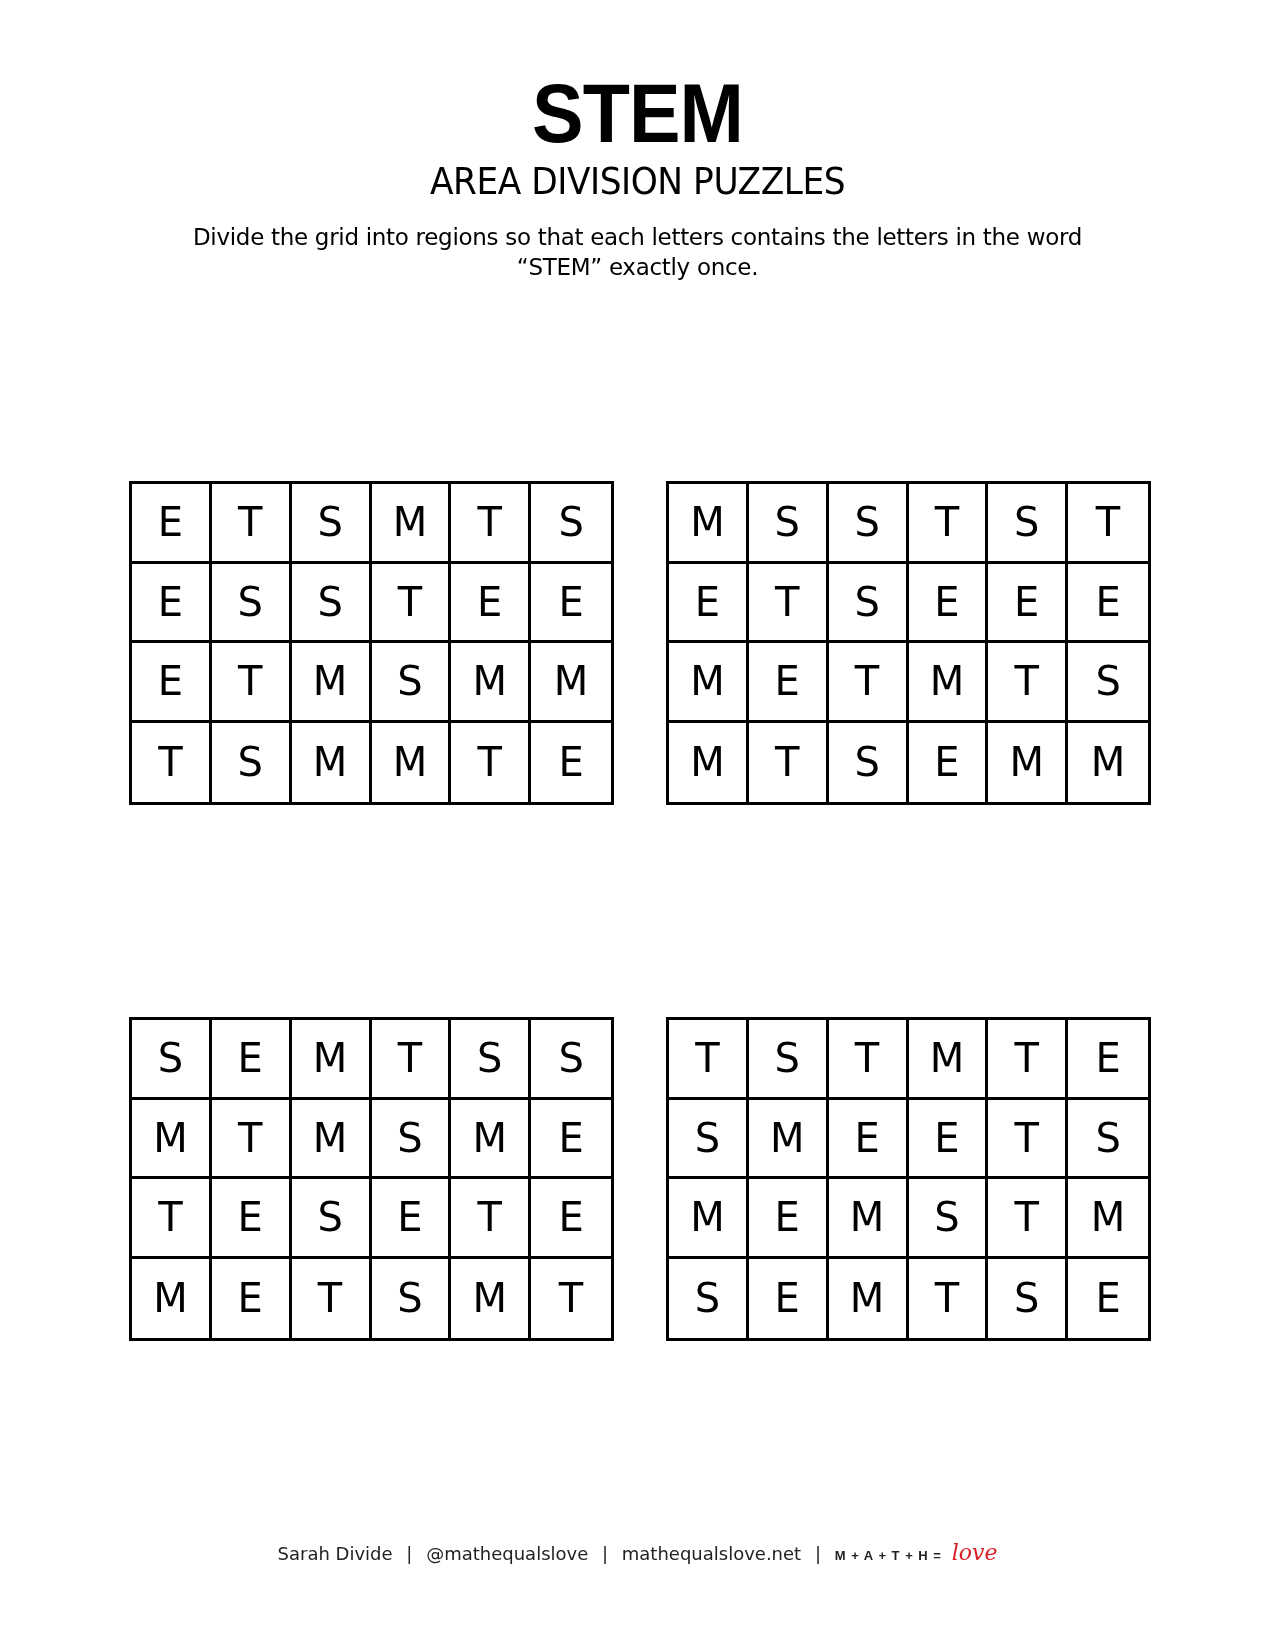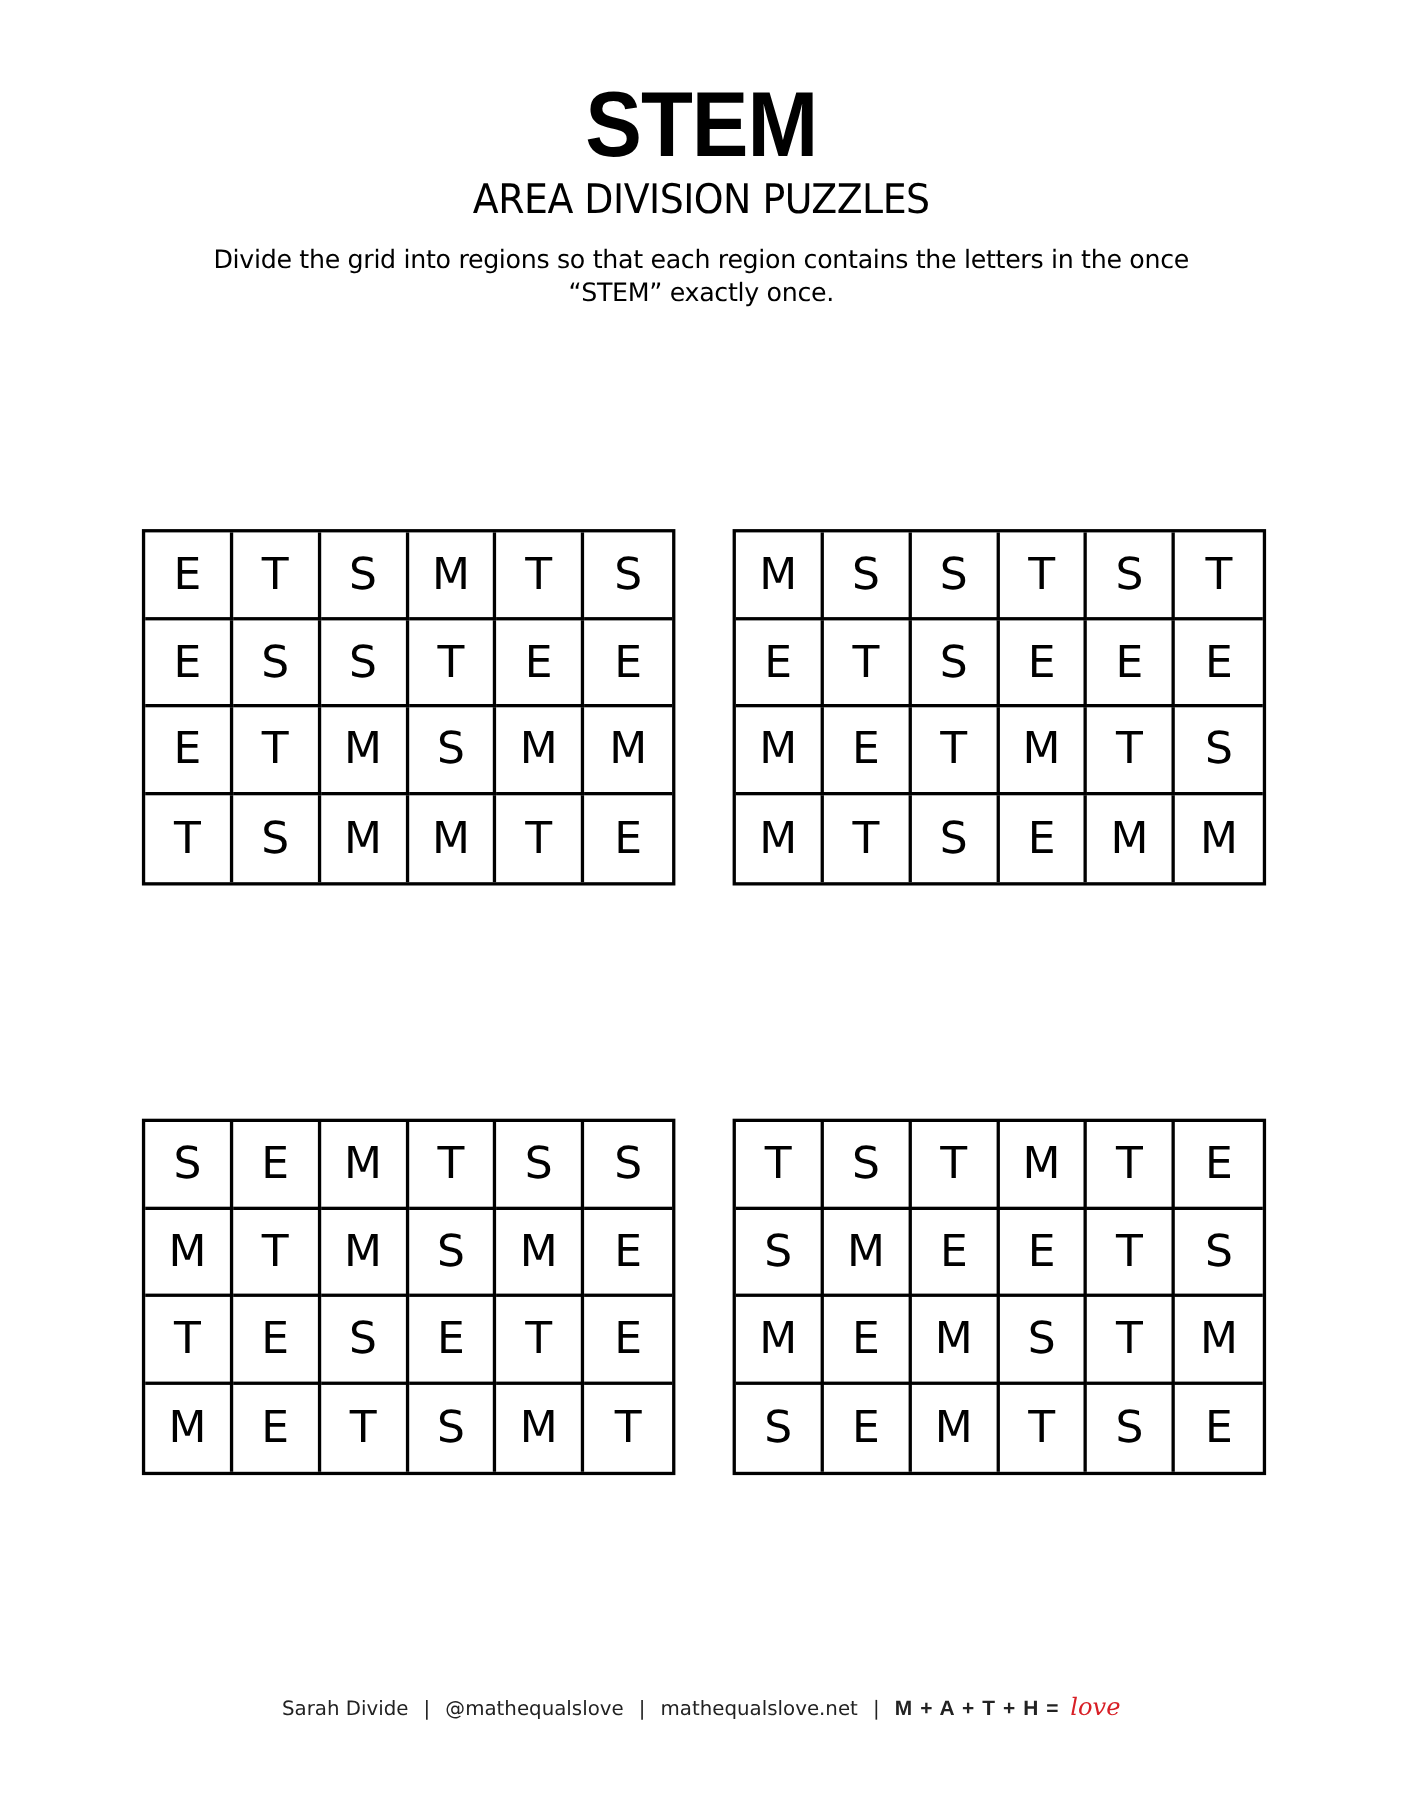"Divide the grid into regions" div.instructions { text: region contains the letters in the once -> letters contains the letters in the word }
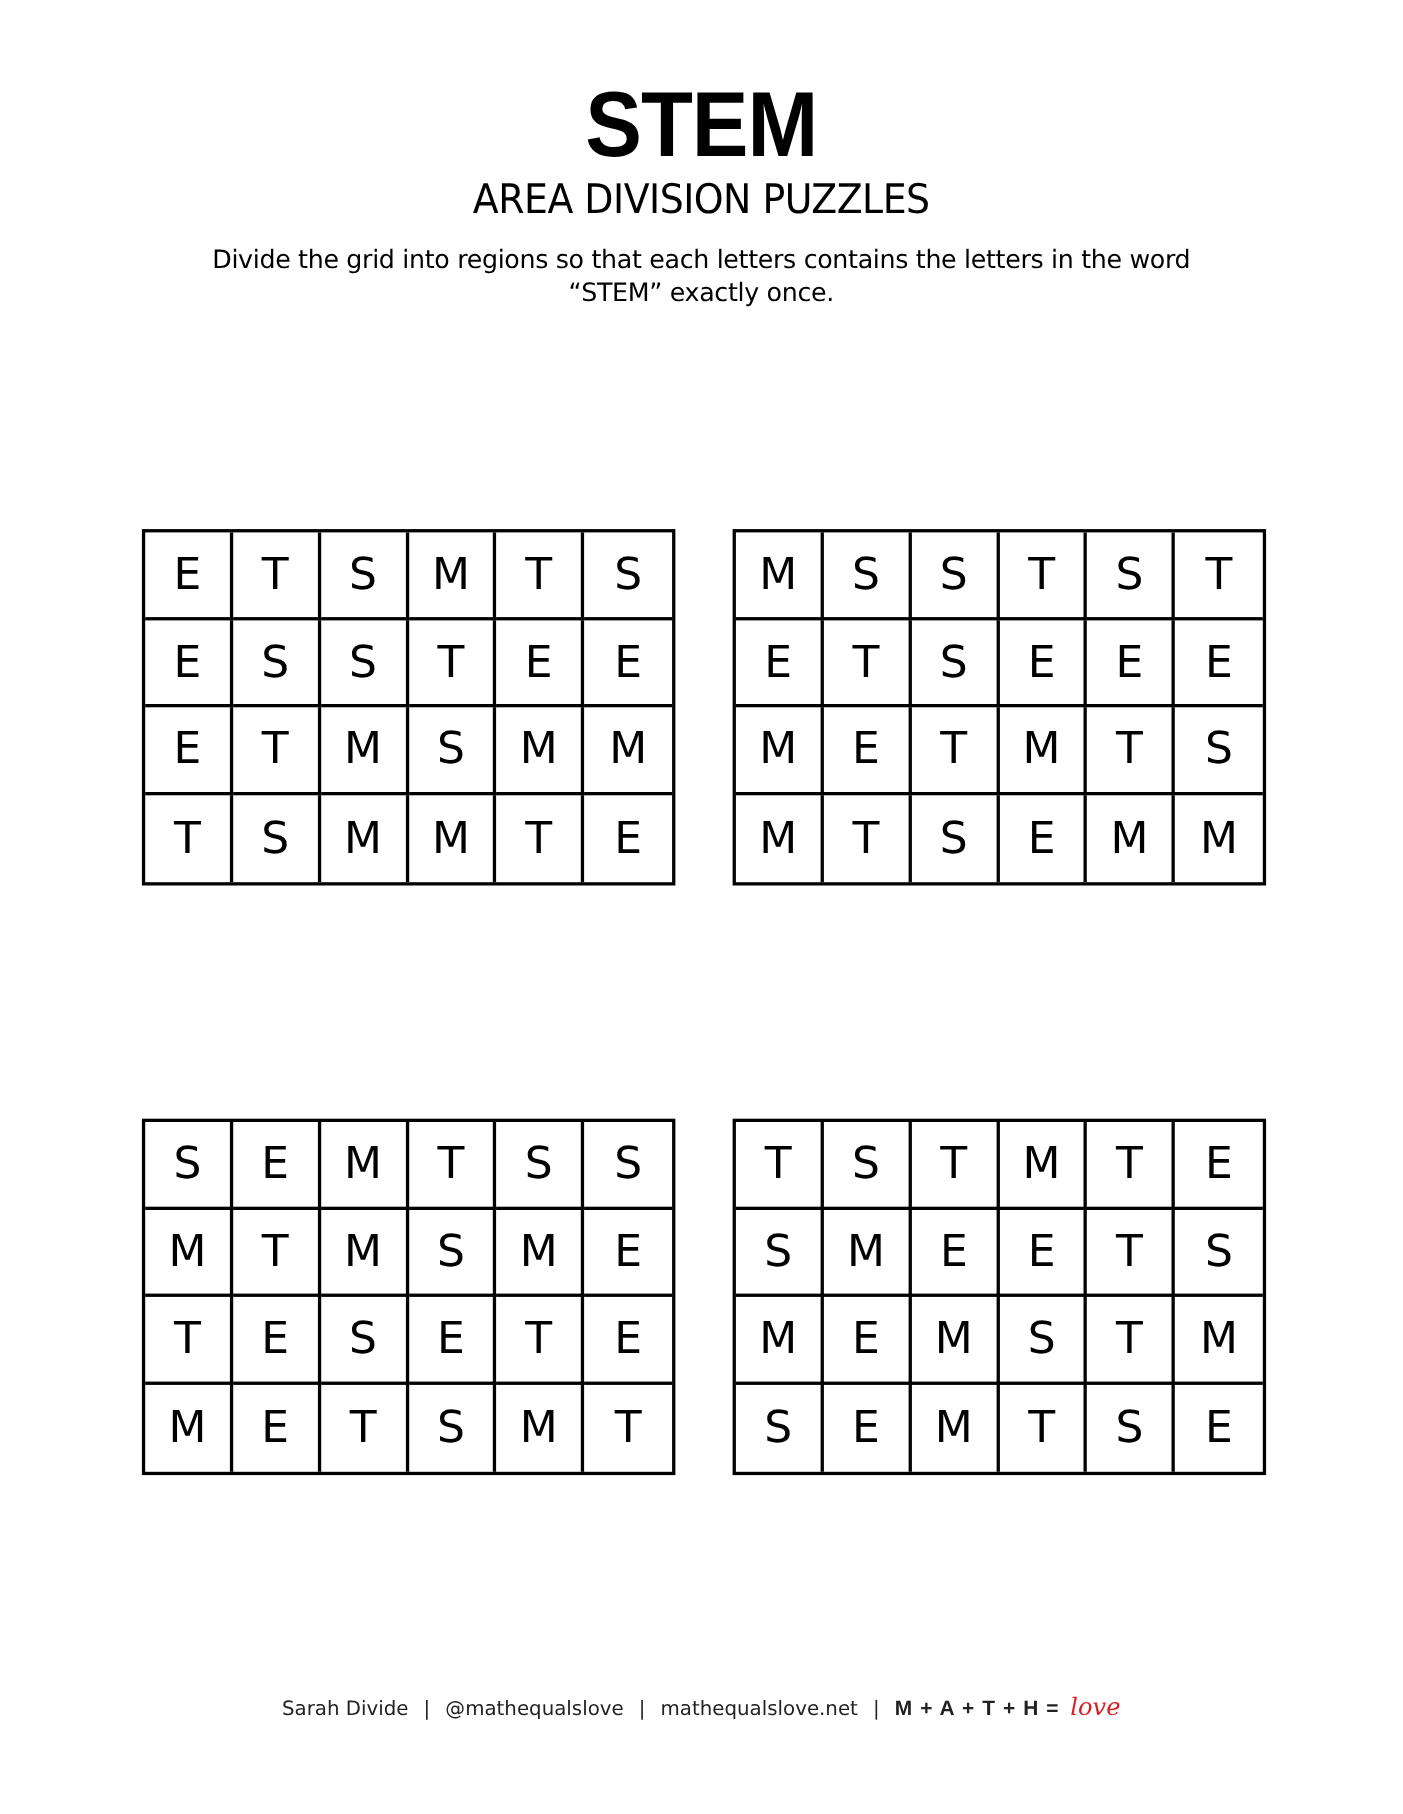"M + A + T" .footer .math { font-size: 19px -> 13px }
